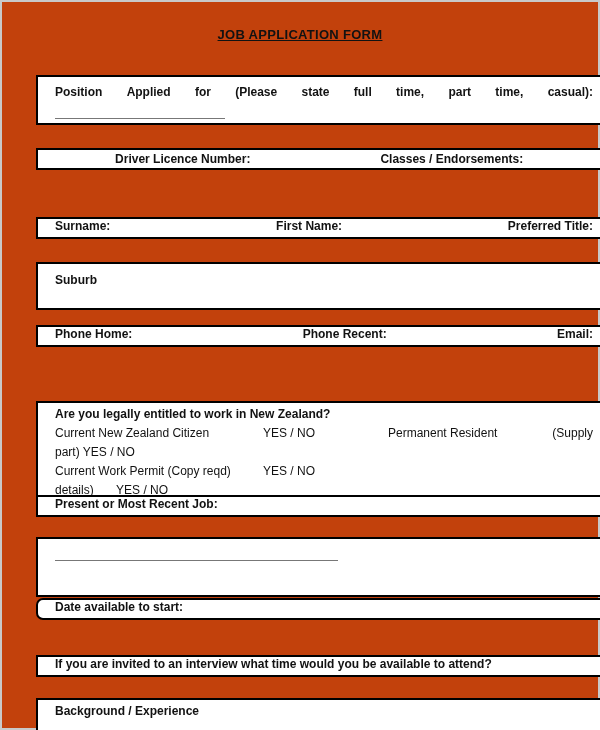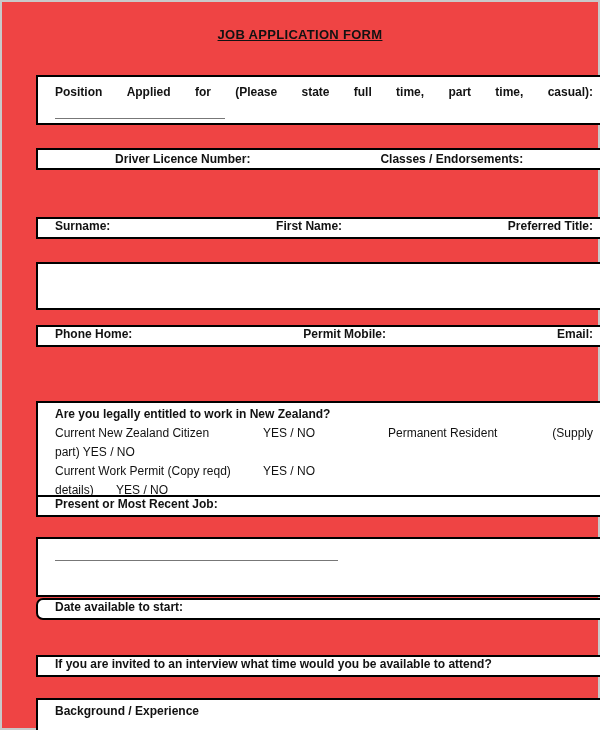"JOB APPLICATION FORM" .page { background: #ef4444 -> #c2410c }
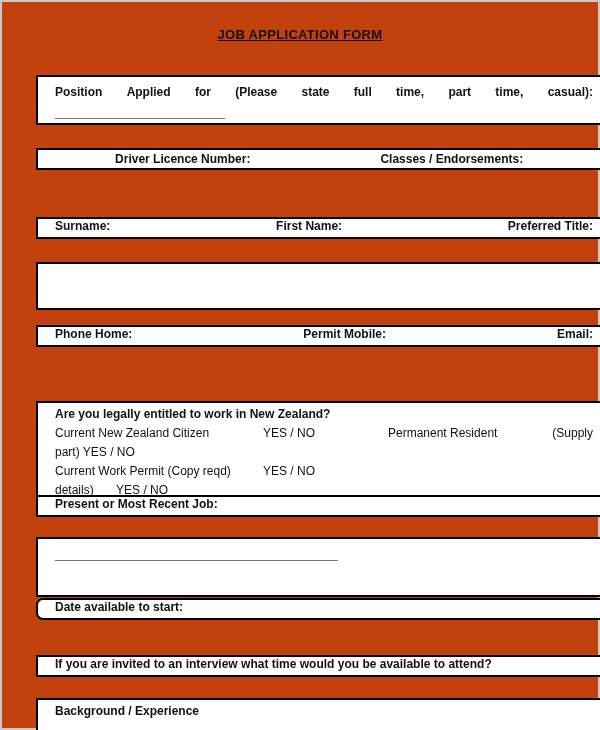"Suburb" div { html: none -> <div>Suburb</div> }
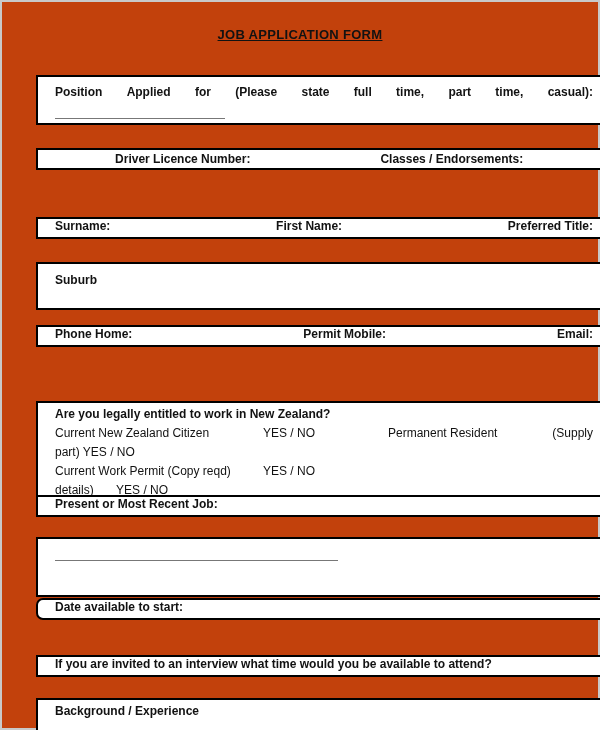"Permit Mobile:" span { text: Permit Mobile -> Phone Recent }
